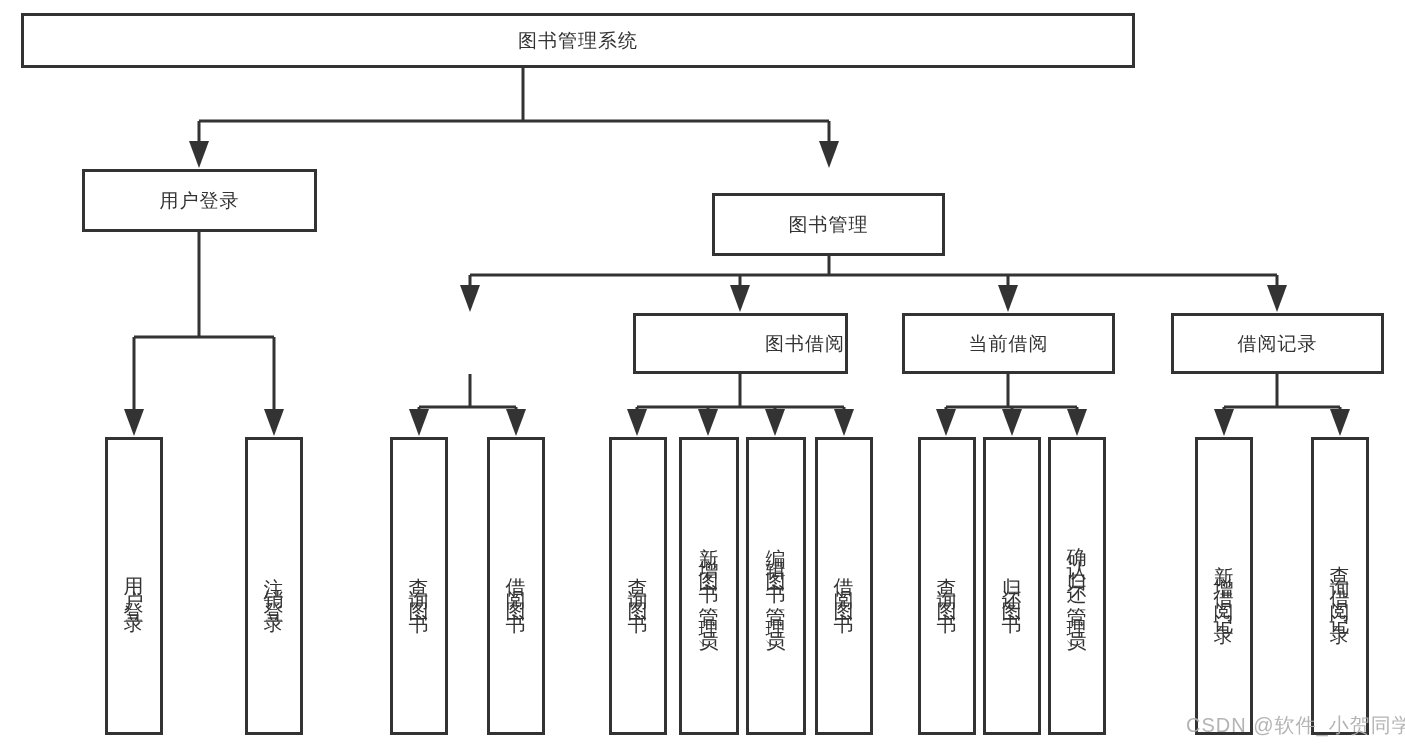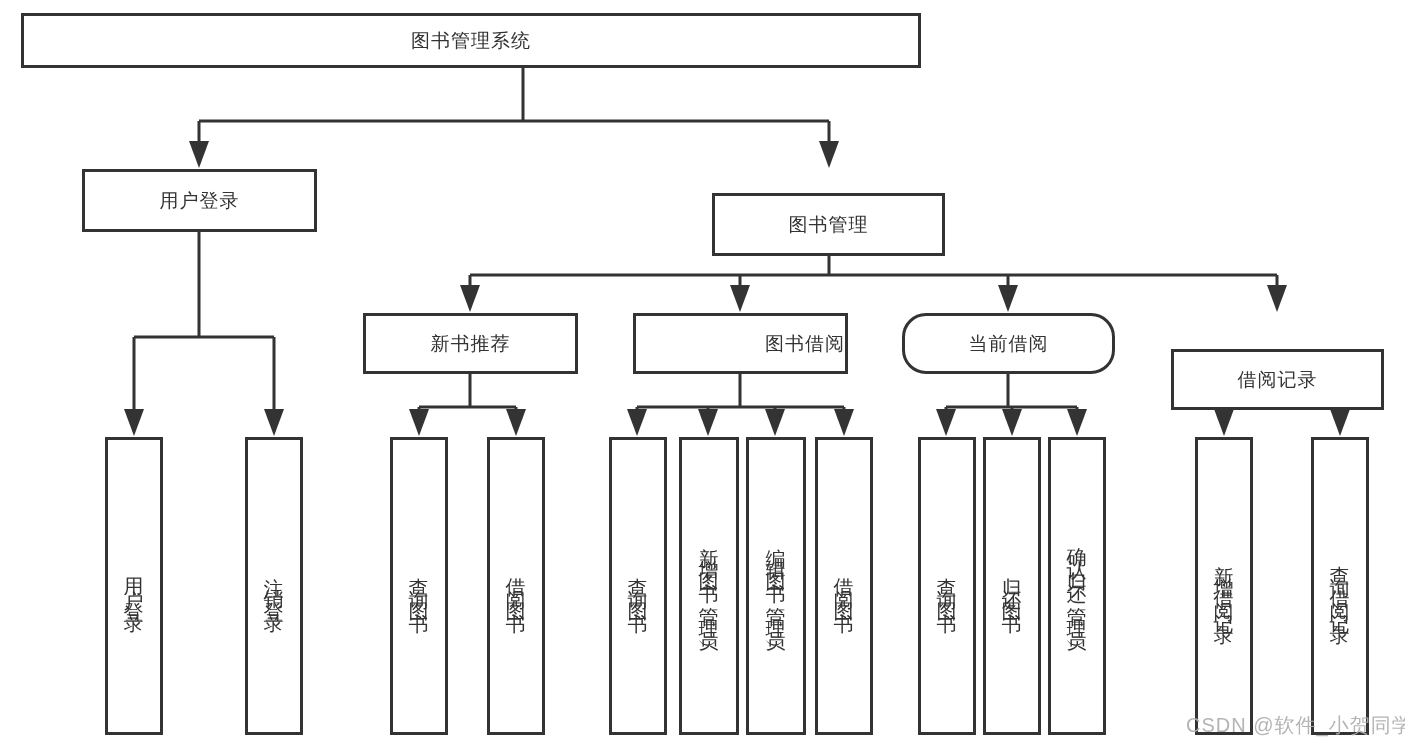"图书管理系统" .root { width: 900px -> 1114px }
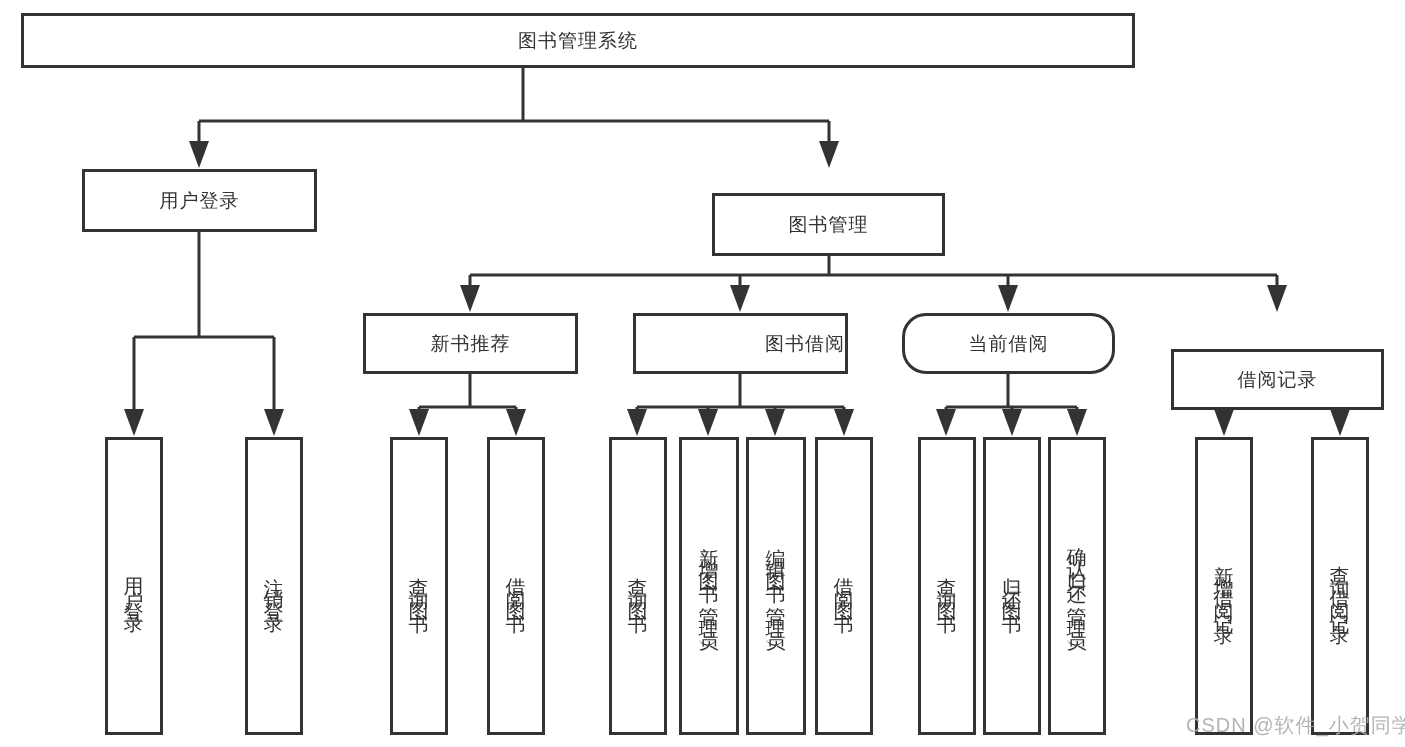"新书推荐" div.node { html: <div> <span>新书推荐</span> </div> -> none }
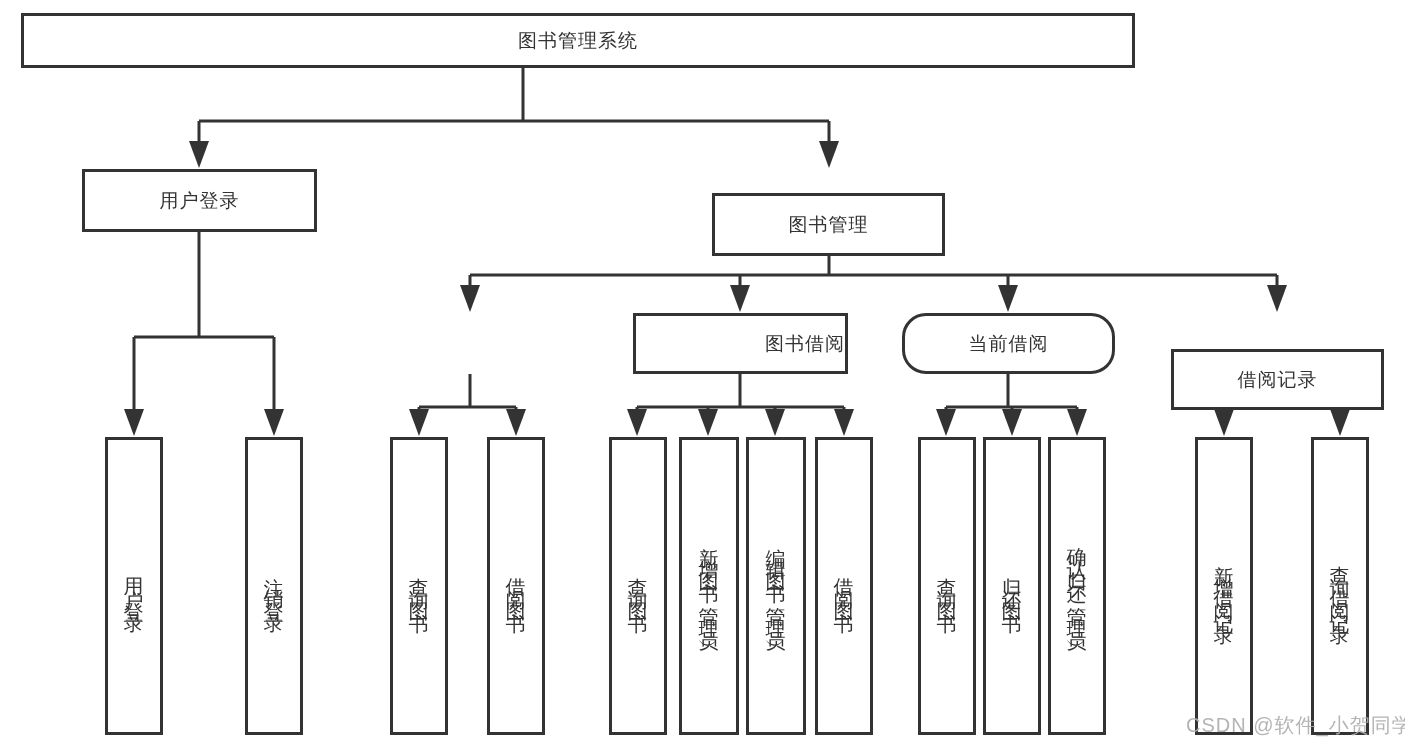"当前借阅" div.node { border-radius: 24px -> none }
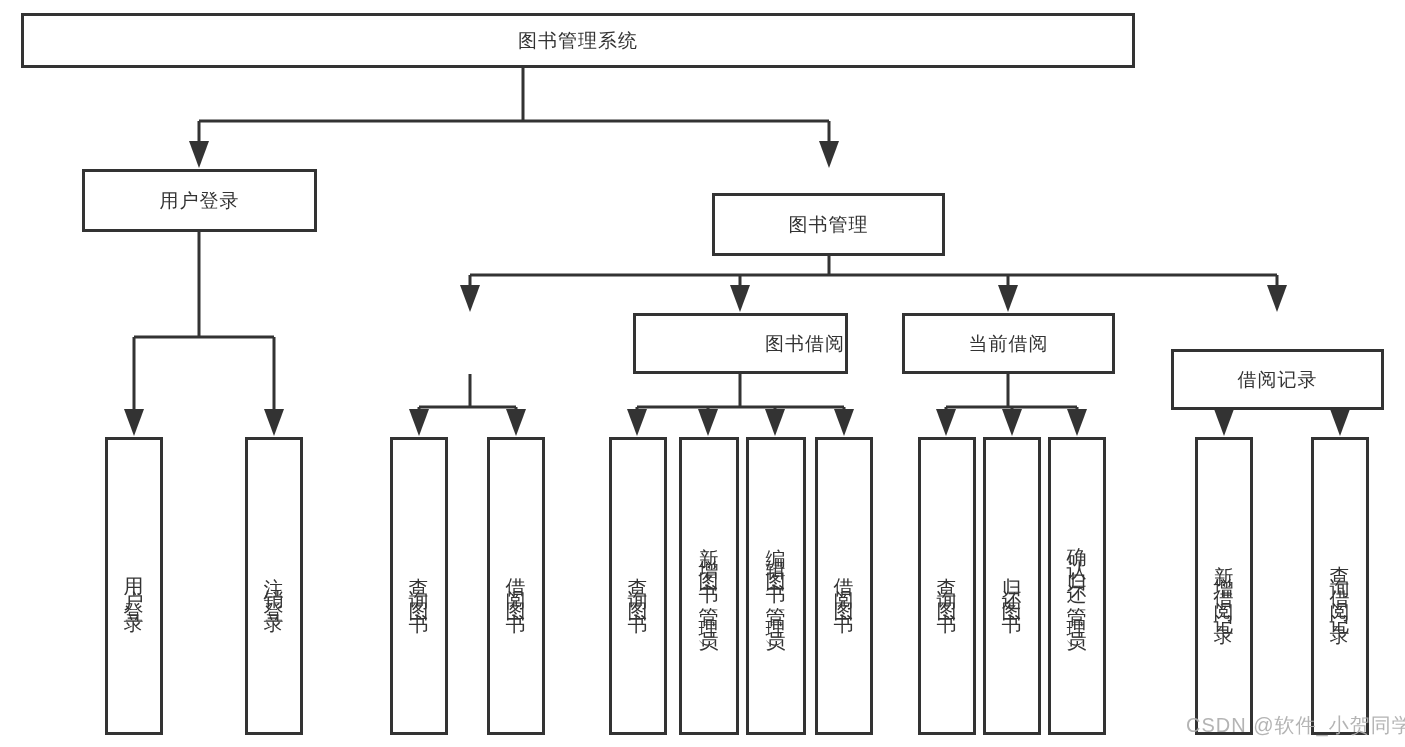"借阅记录" div.node { margin-top: 36px -> none }
